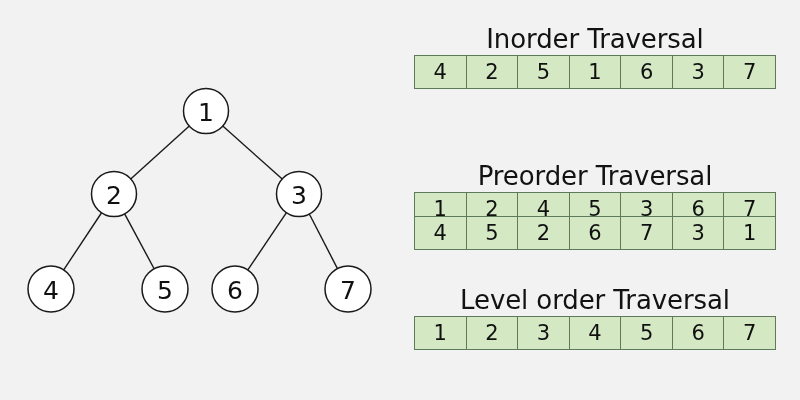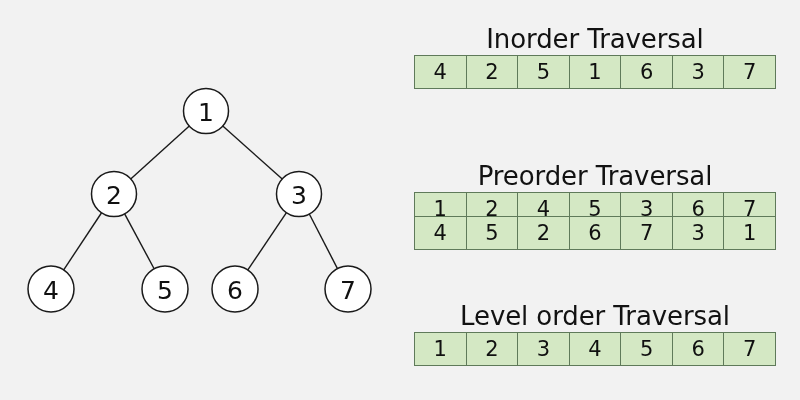"Level order Traversal" div.traversal-block { top: 305px -> 289px }
